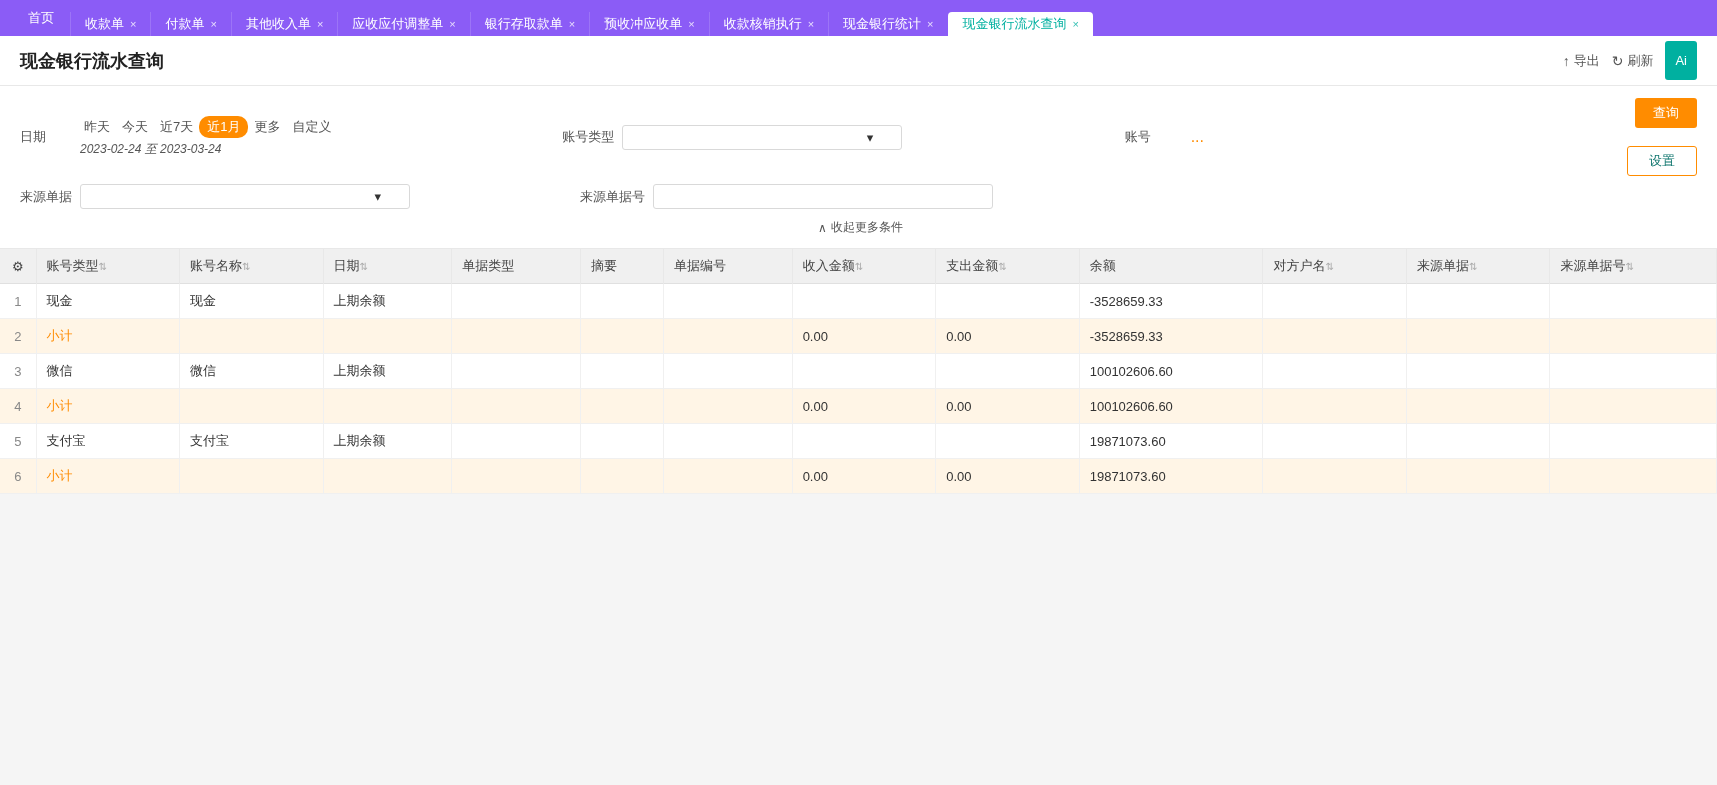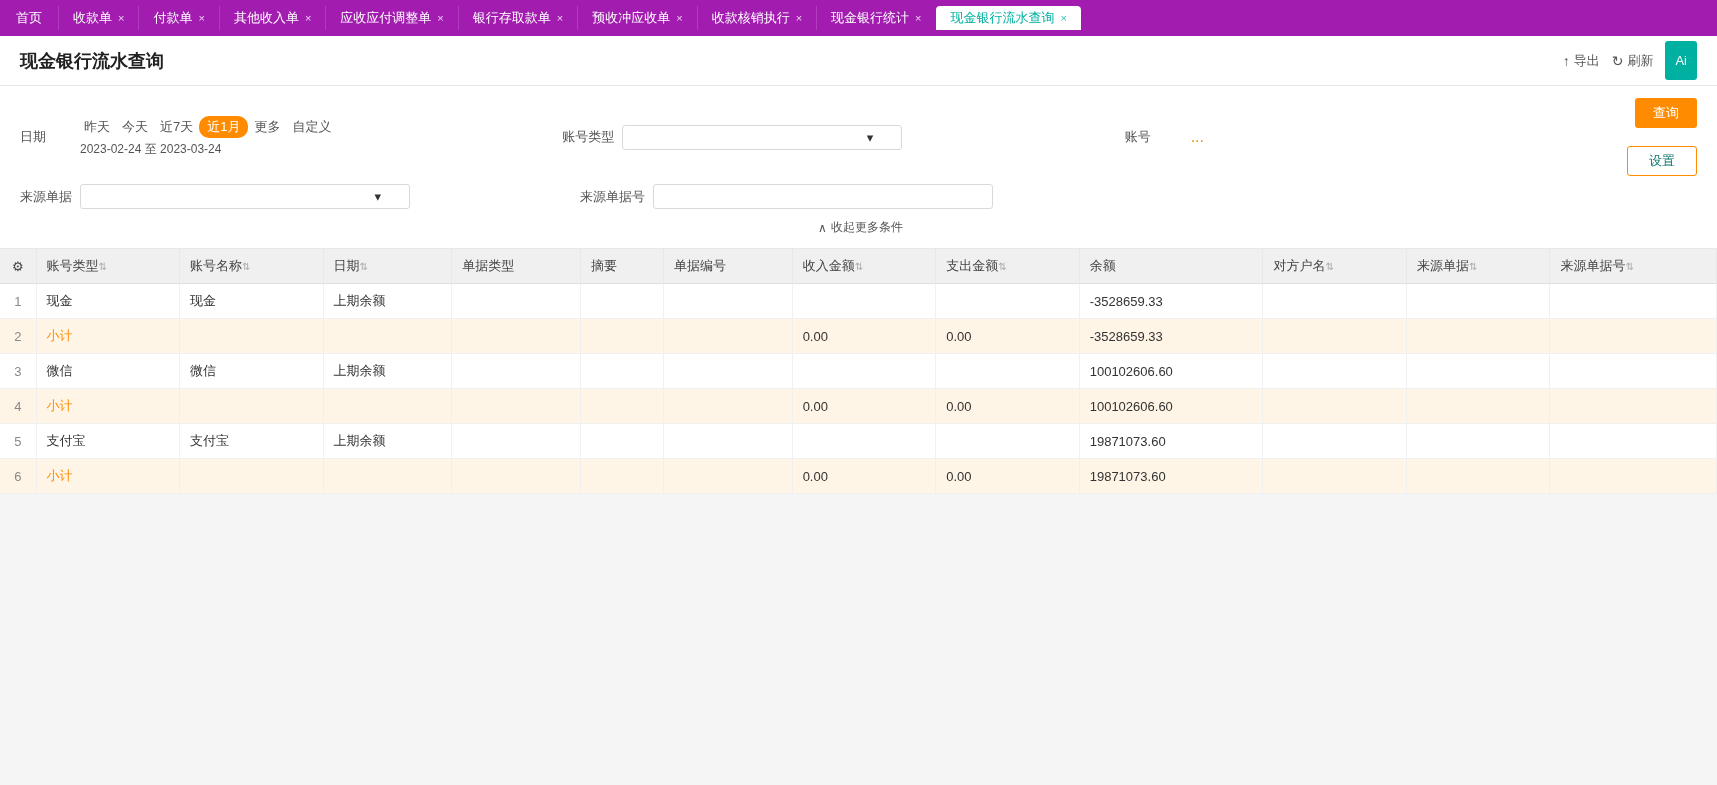"首页" .top-nav { align-items: center -> flex-end; background: #a21caf -> #8b5cf6; padding: 0 0 -> 0 12px }
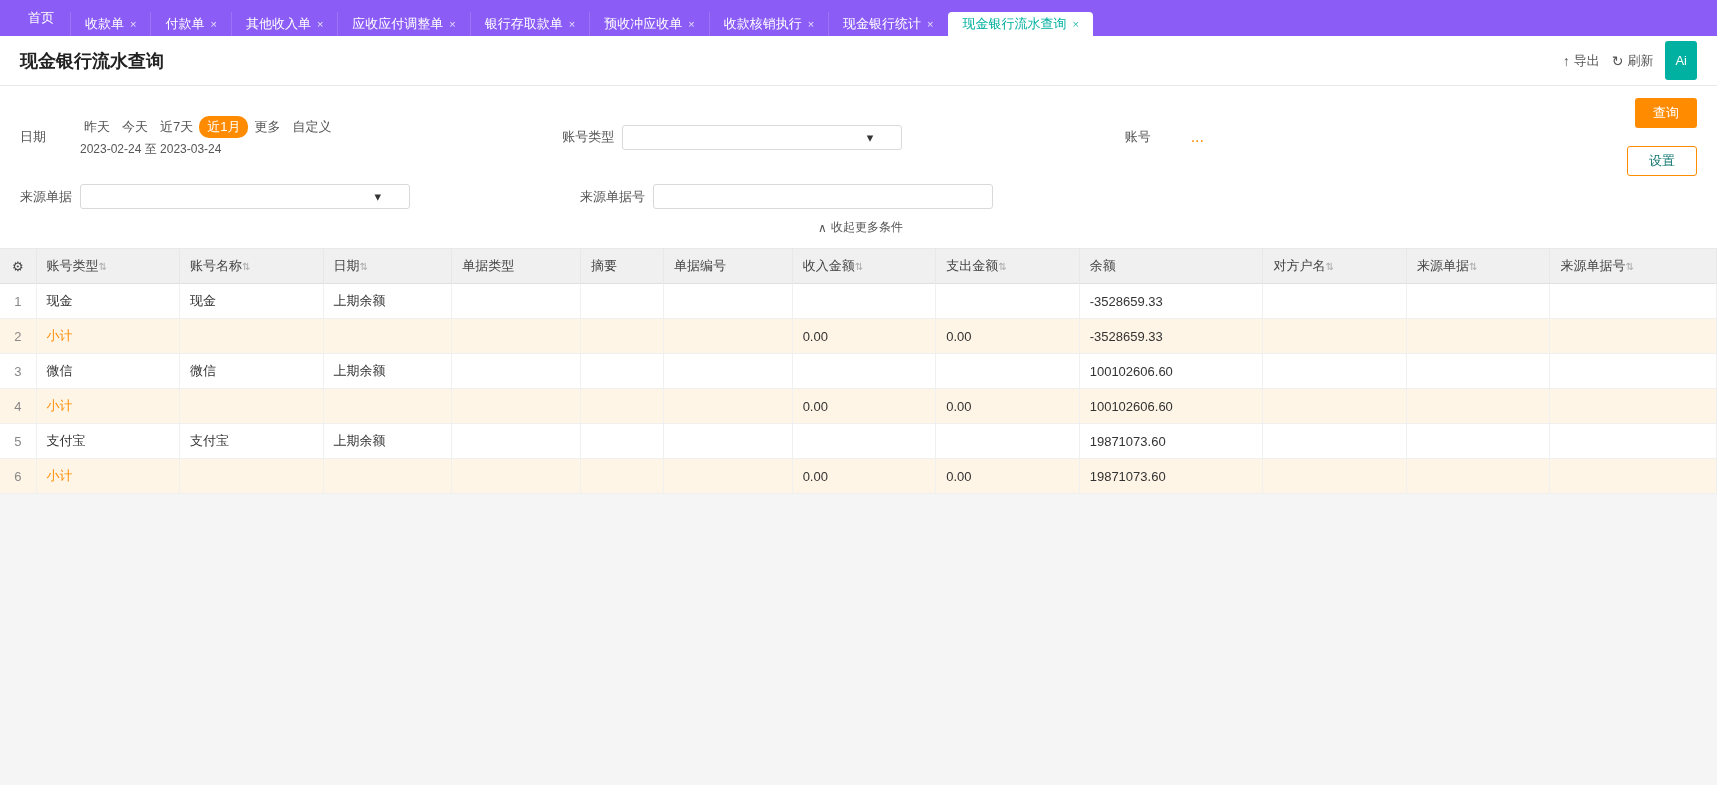"2023-02-24 至 2023-03-24" span.date-range { font-style: none -> italic }
